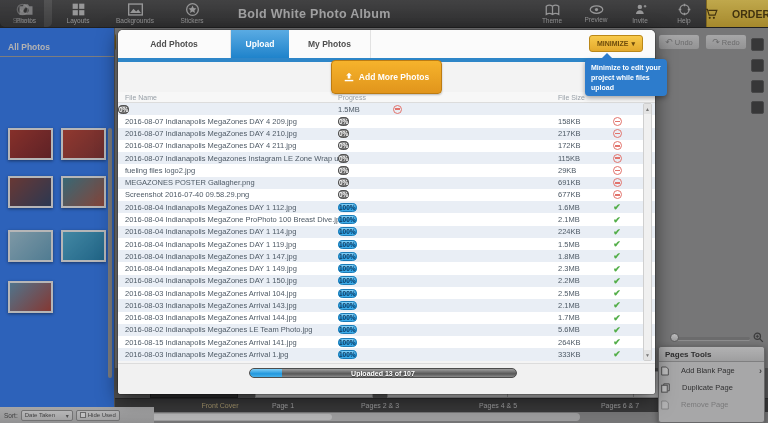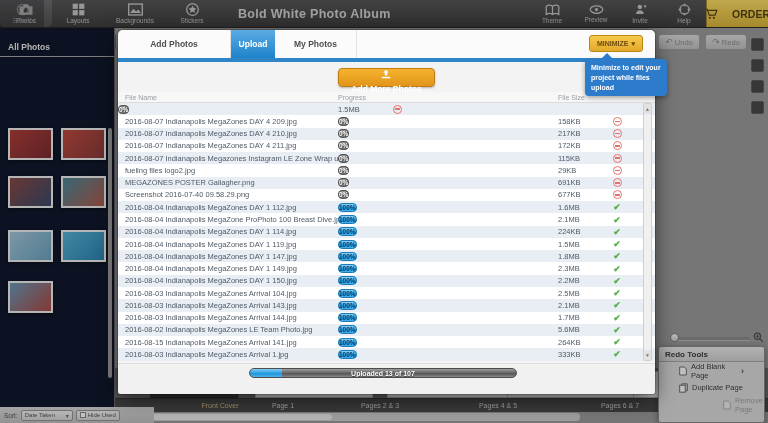"All Photos" .sidebar { background: #0f172a -> #3b82f6 }
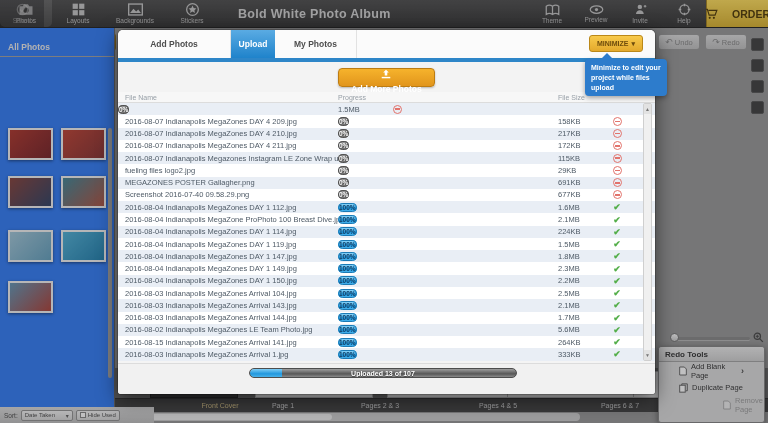"Upload" .tab:nth-child(2) { width: 44px -> 58px }
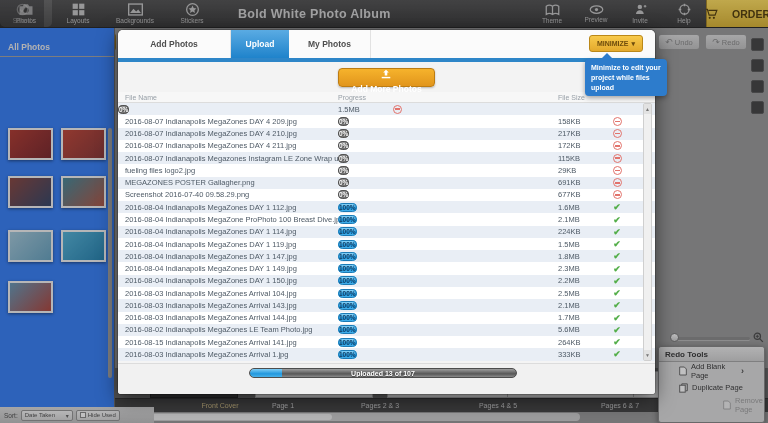"Add More Photos" .addmore-btn { flex-direction: column -> none; height: 19px -> 34px }
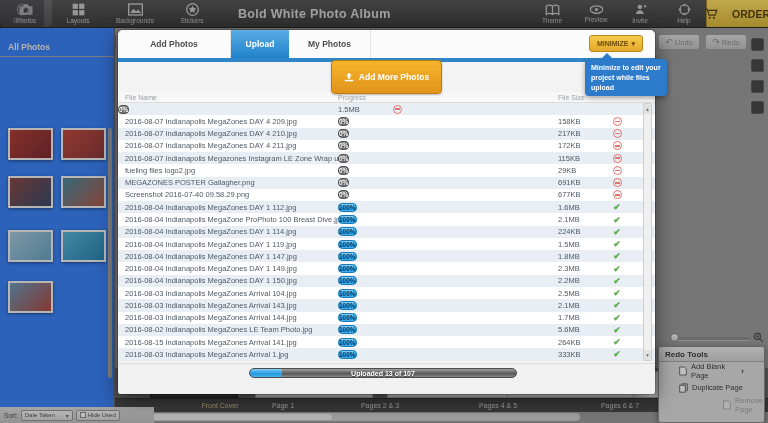"Redo Tools" div.pt-title { text: Redo -> Pages }
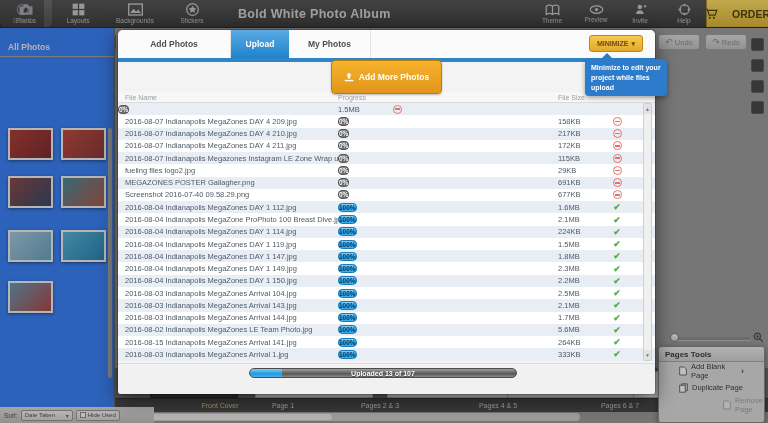"Add Blank Page" .pt-item { gap: 4px -> 12px; padding: 0 20px -> 0 2px }
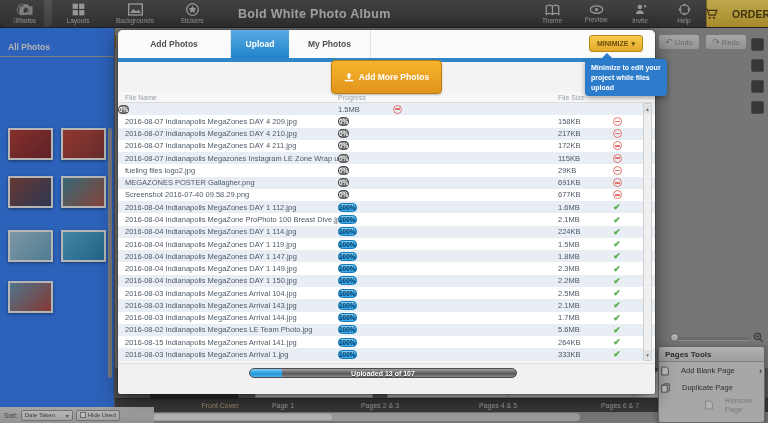"Remove Page" .pt-item.disabled { margin-left: 44px -> none }
